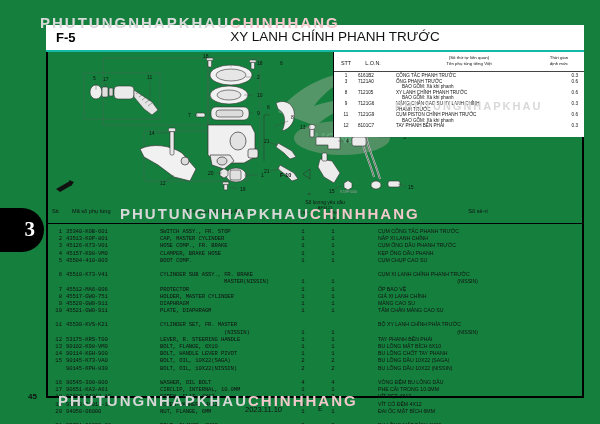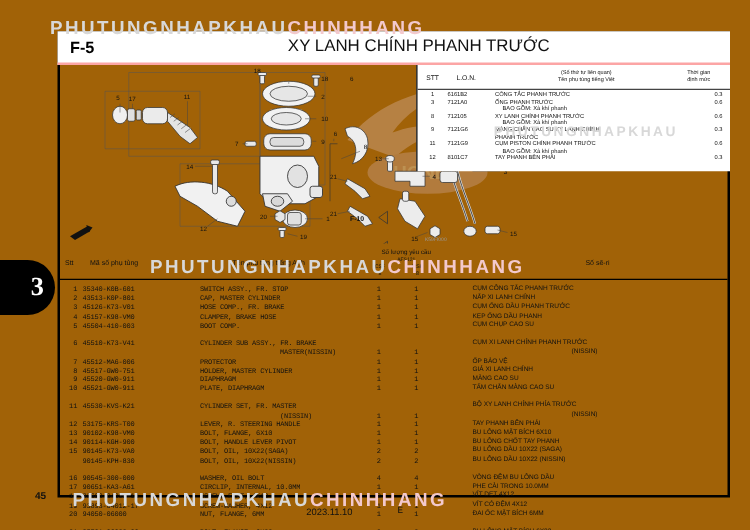"PHUTUNGNHAPKHAUCHINHHANG" #page { background: #a16207 -> #15803d }
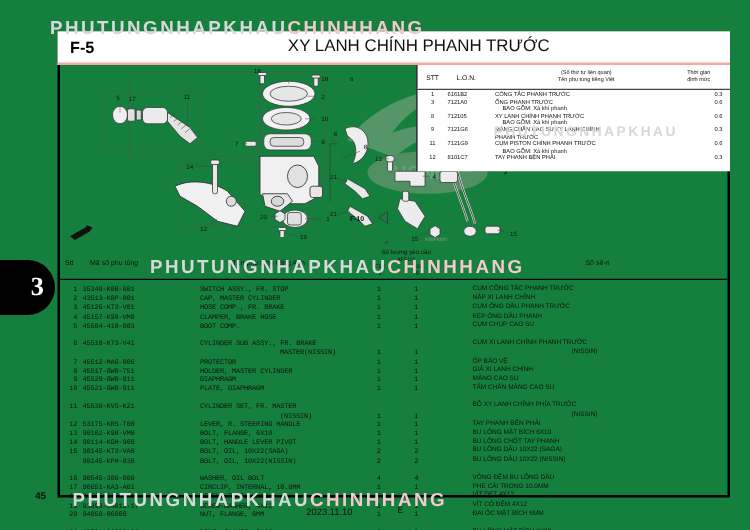"F-5" .hdr { border-bottom: 2px solid #fca5a5 -> 2px solid #14b8a6 }
